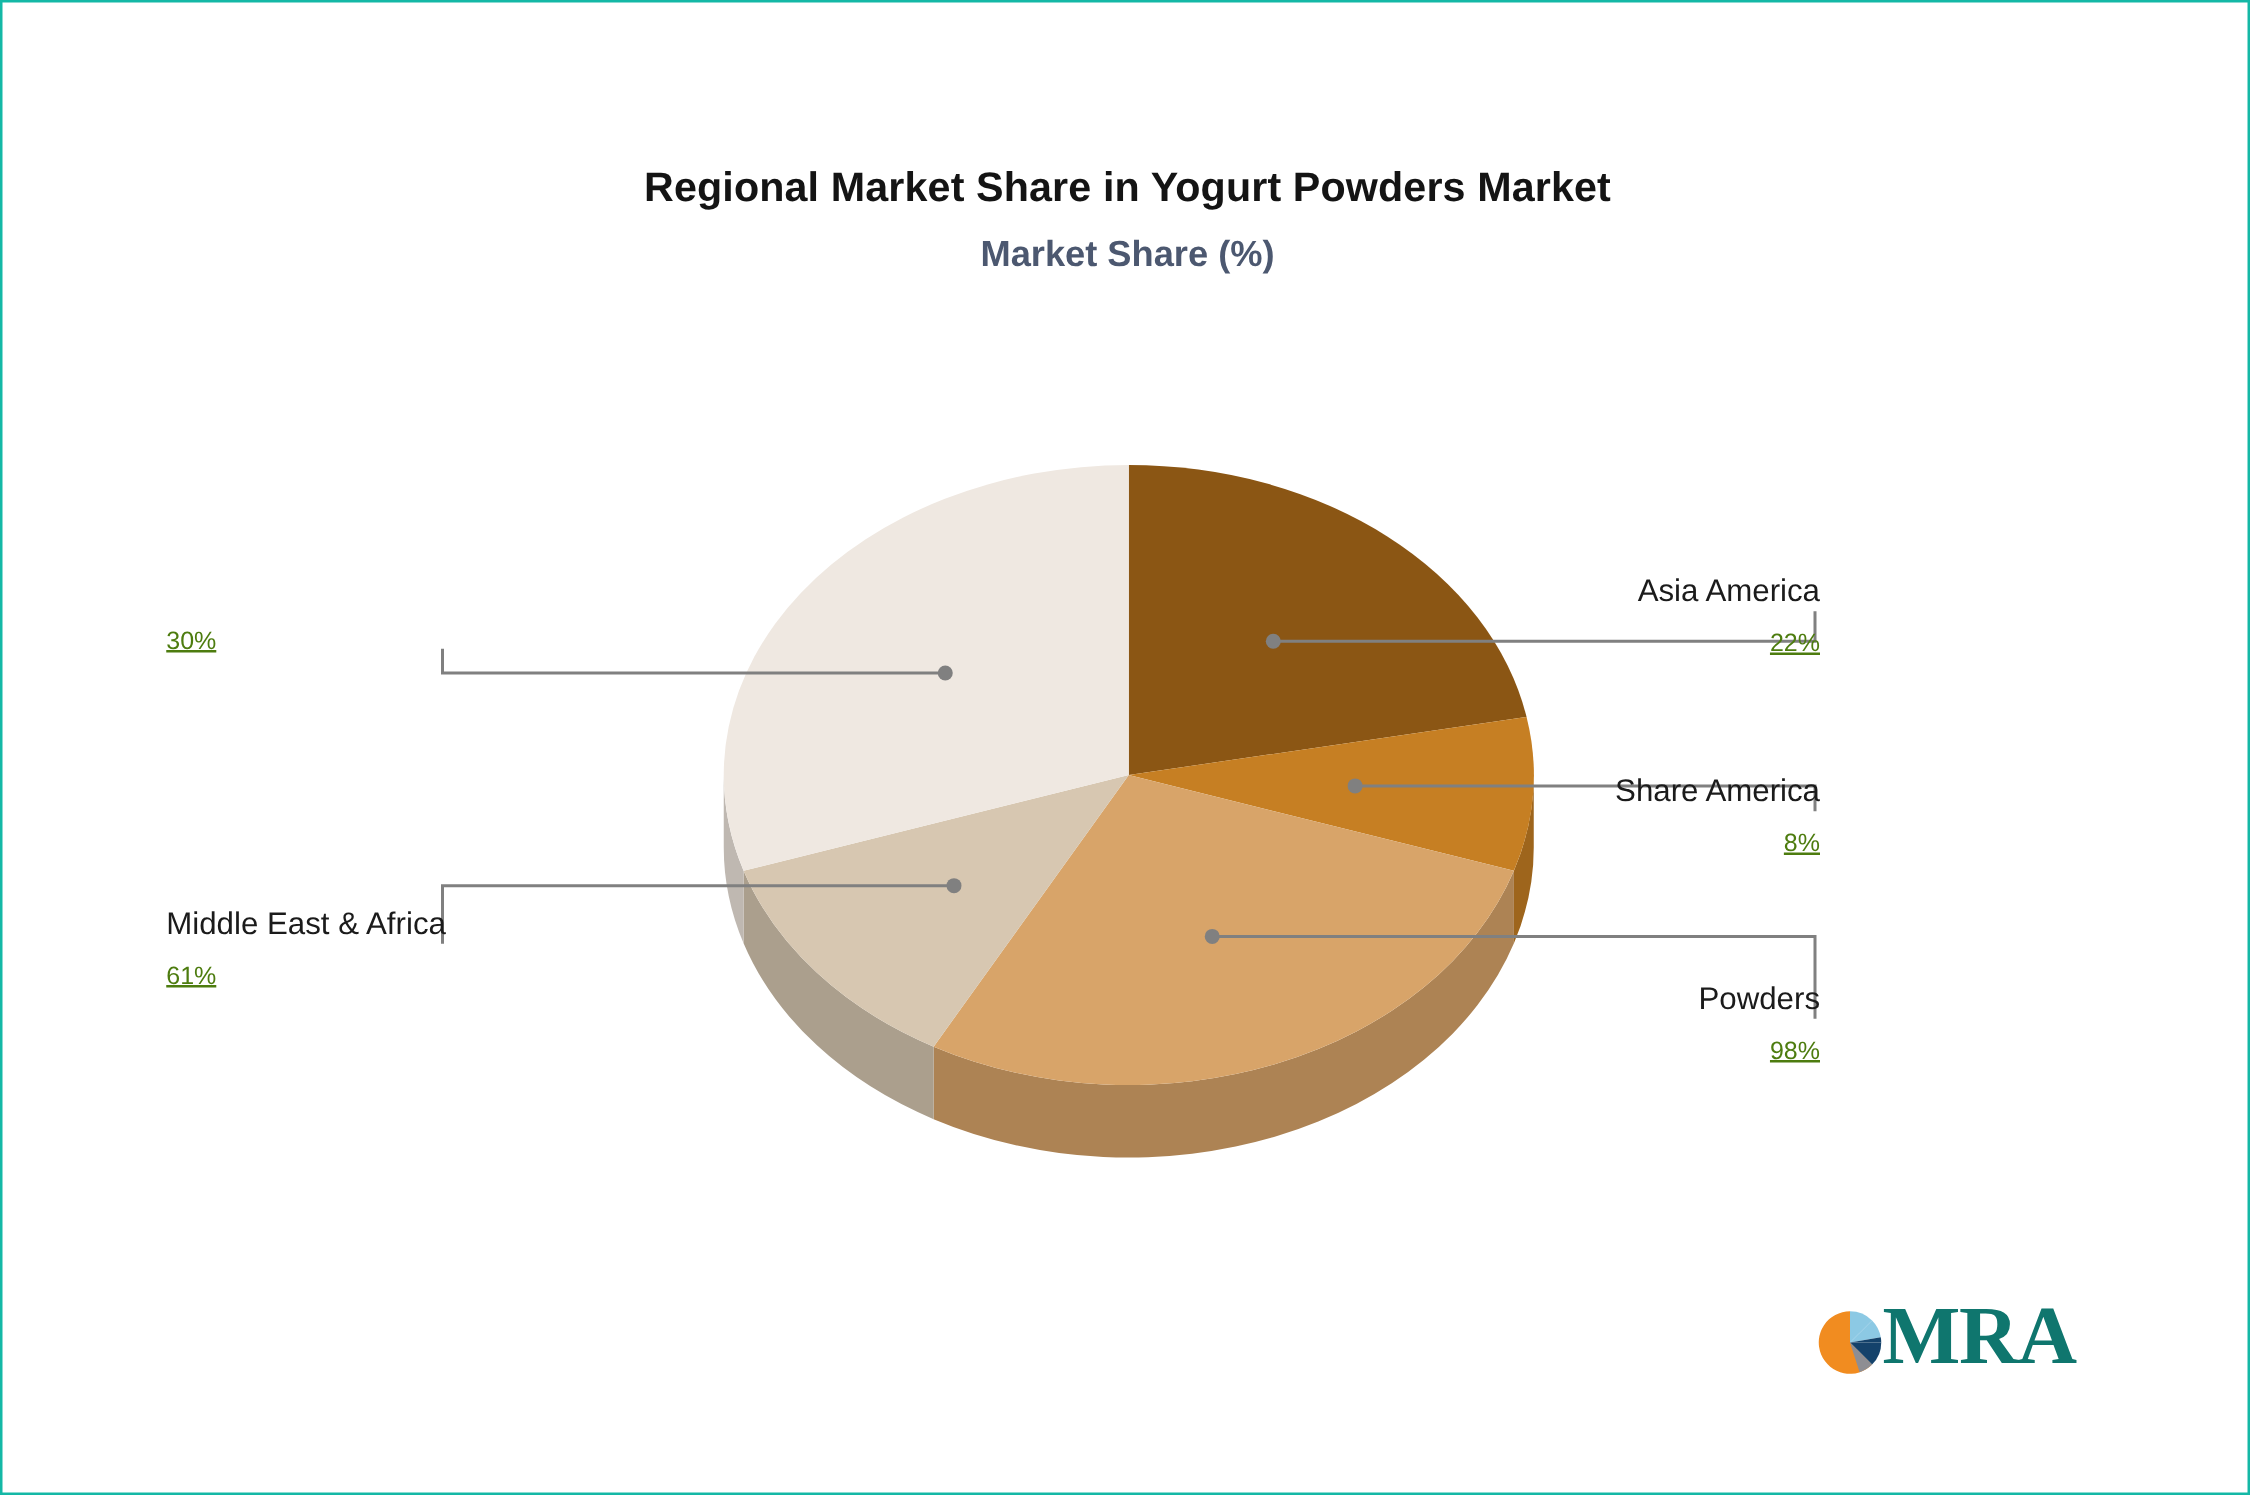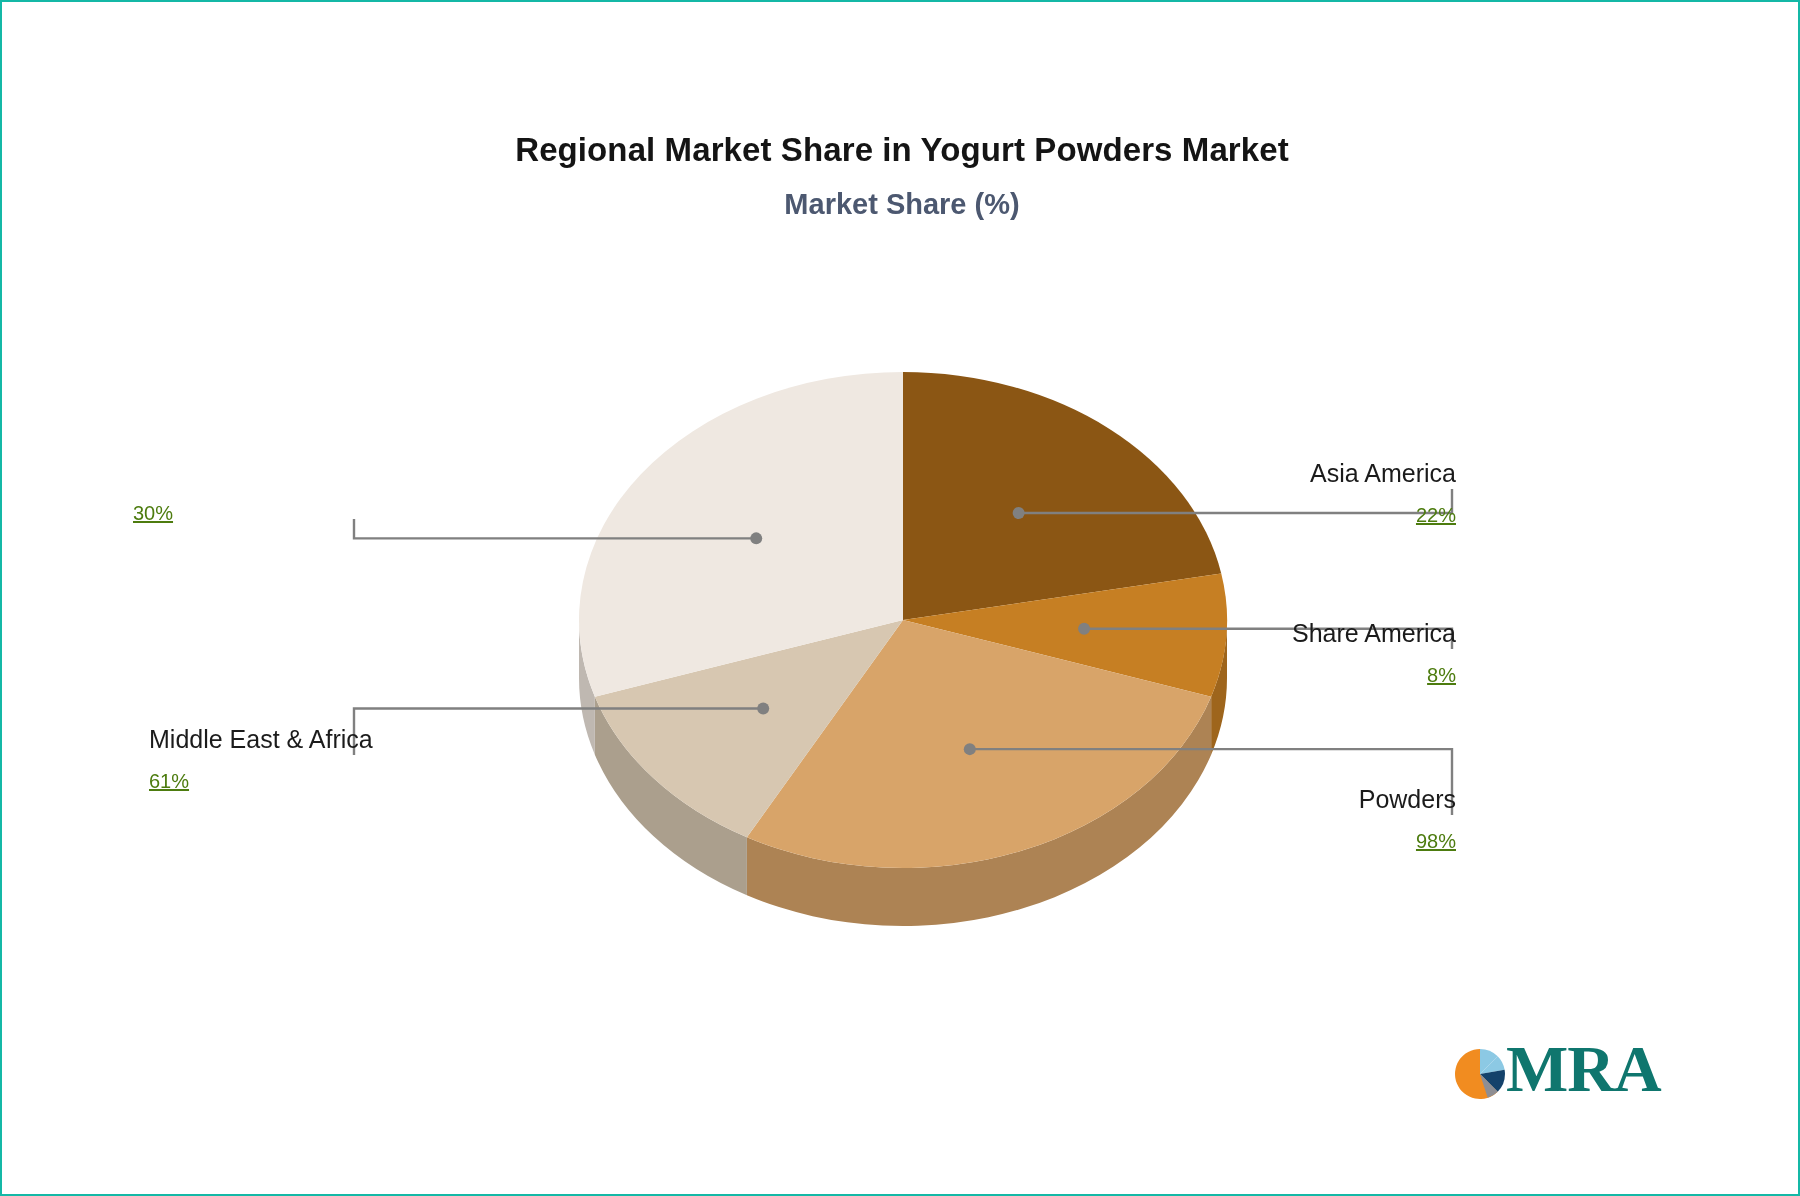"Middle East & Africa" div.callout { margin-left: 16px -> none }
